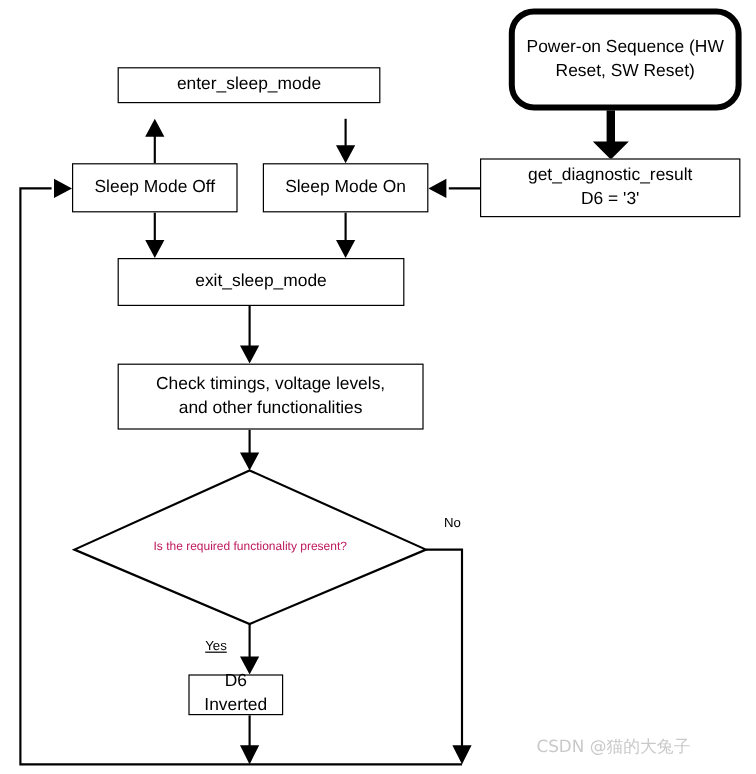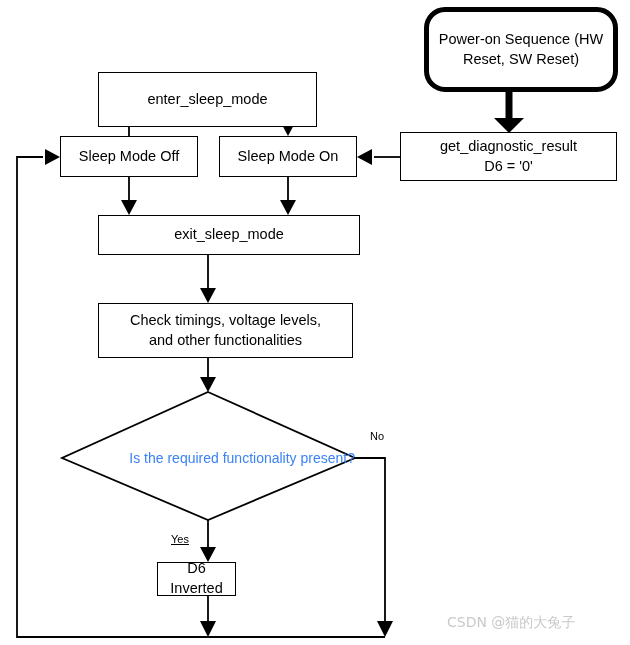"enter_sleep_mode" div.node { height: 55px -> 30px; top: 72px -> 56px }
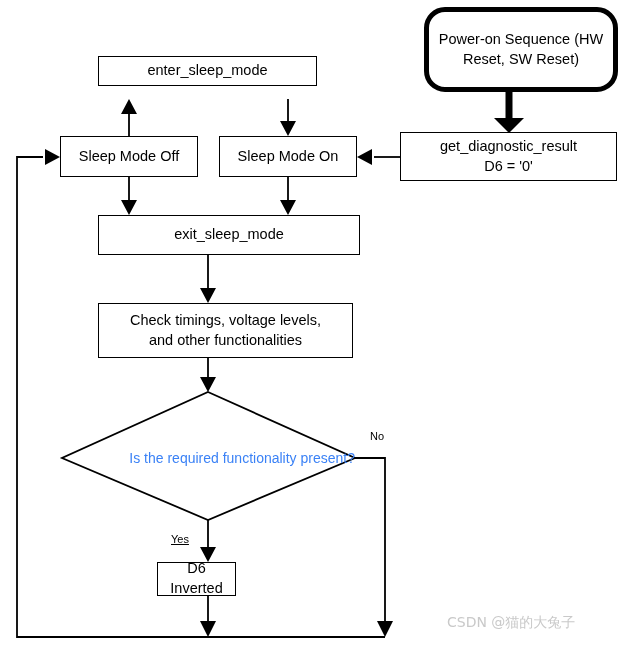"get_diagnostic_result" span.txt { text: '0' -> '3' }
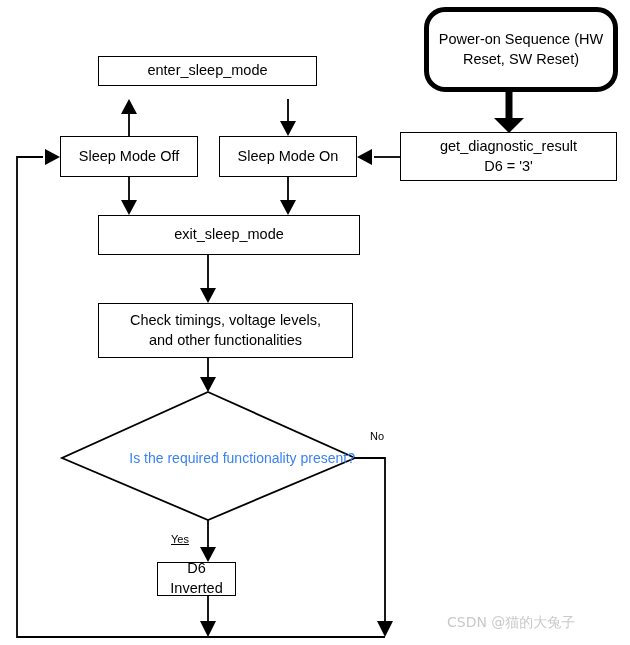"exit_sleep_mode" div.node { width: 262px -> 239px }
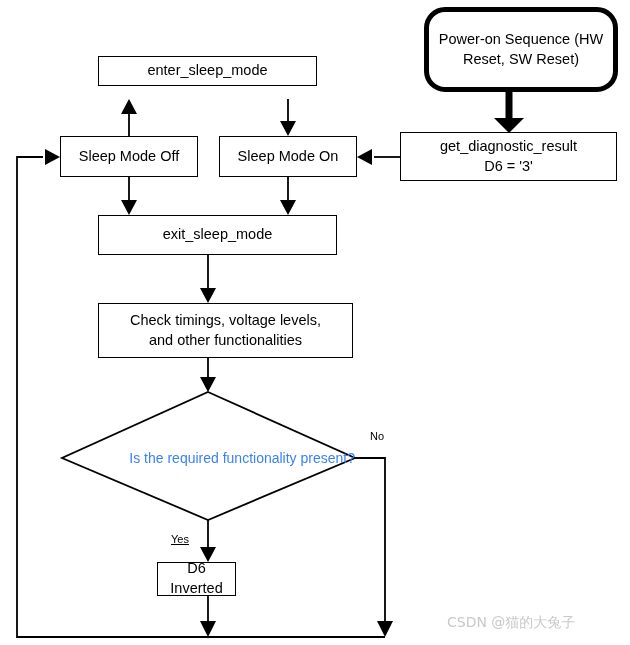"Is the required functionality present?" .diamond-label { color: #3b82f6 -> #be185d; font-size: 14px -> 10px; text-align: right -> center }
